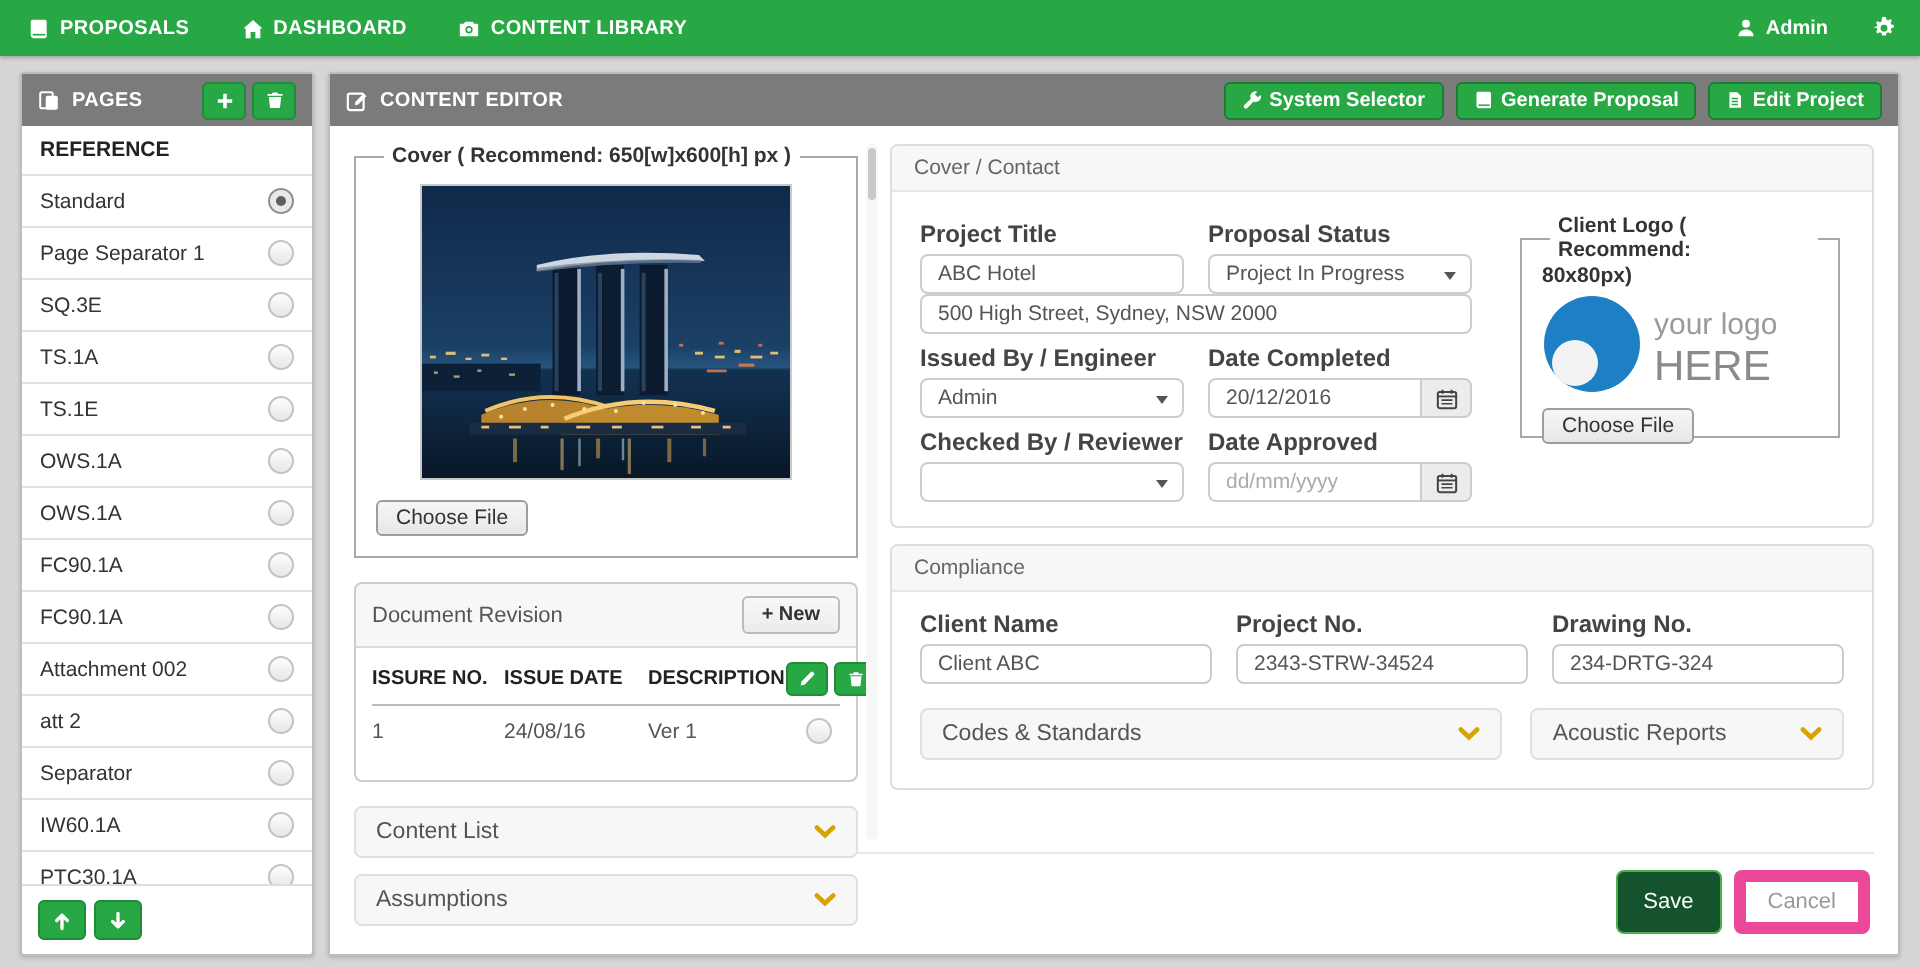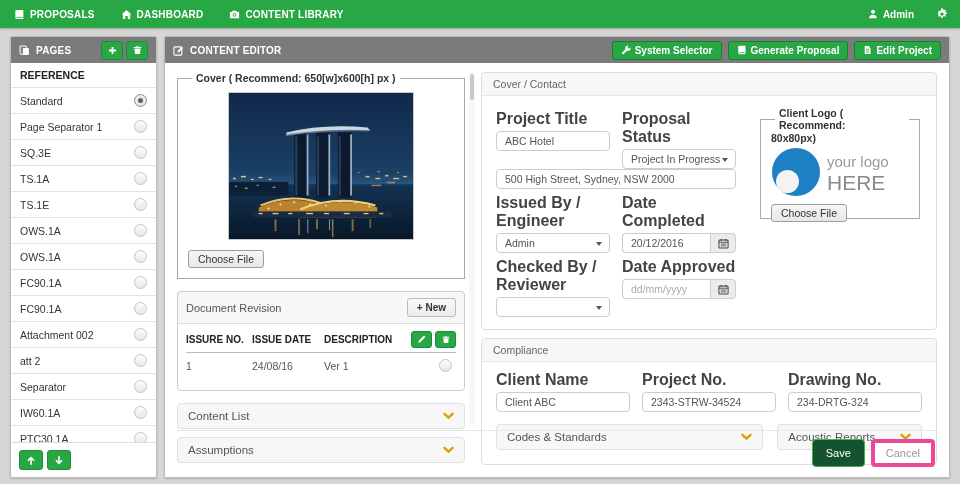"Cover ( Recommend: 650[w]x600[h] px" .col-left { width: 288px -> 252px }
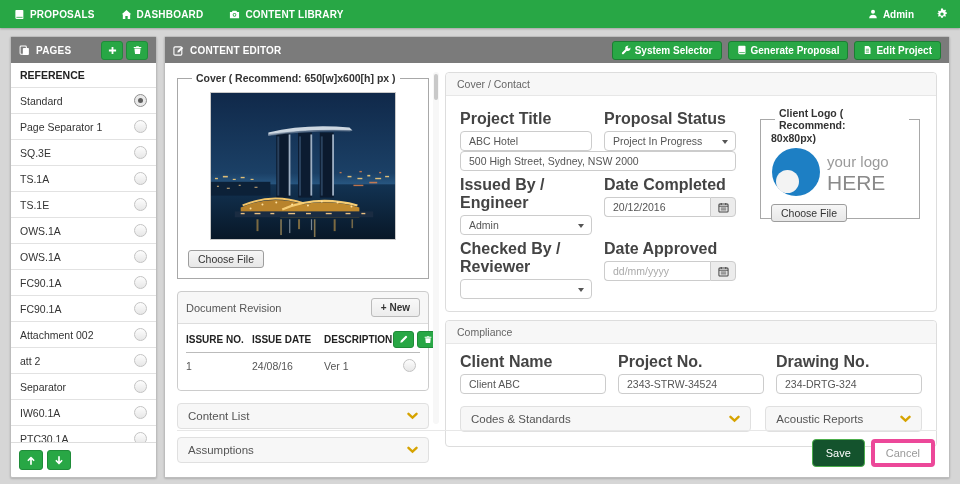"Project Title" .field label { font-size: 16px -> 12px }
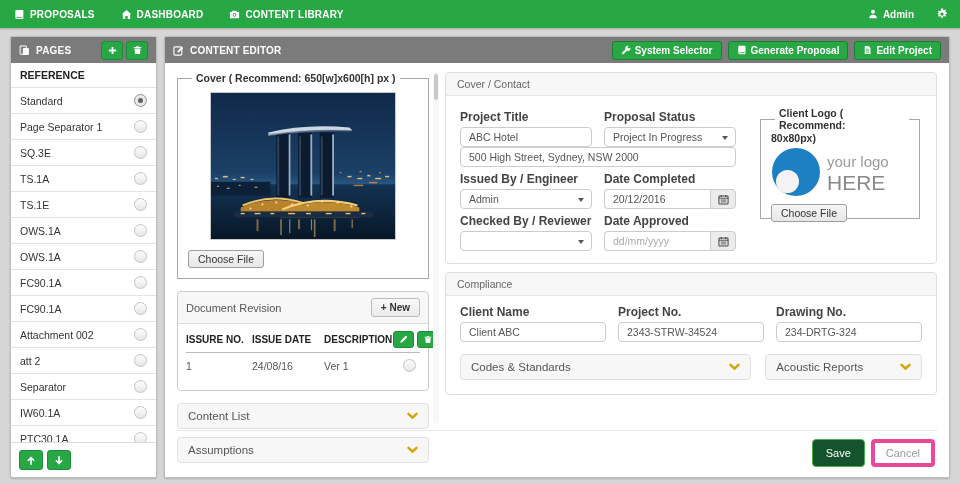"Cancel" .btn-cancel { border: 4px solid #ec4899 -> 6px solid #ec4899 }
